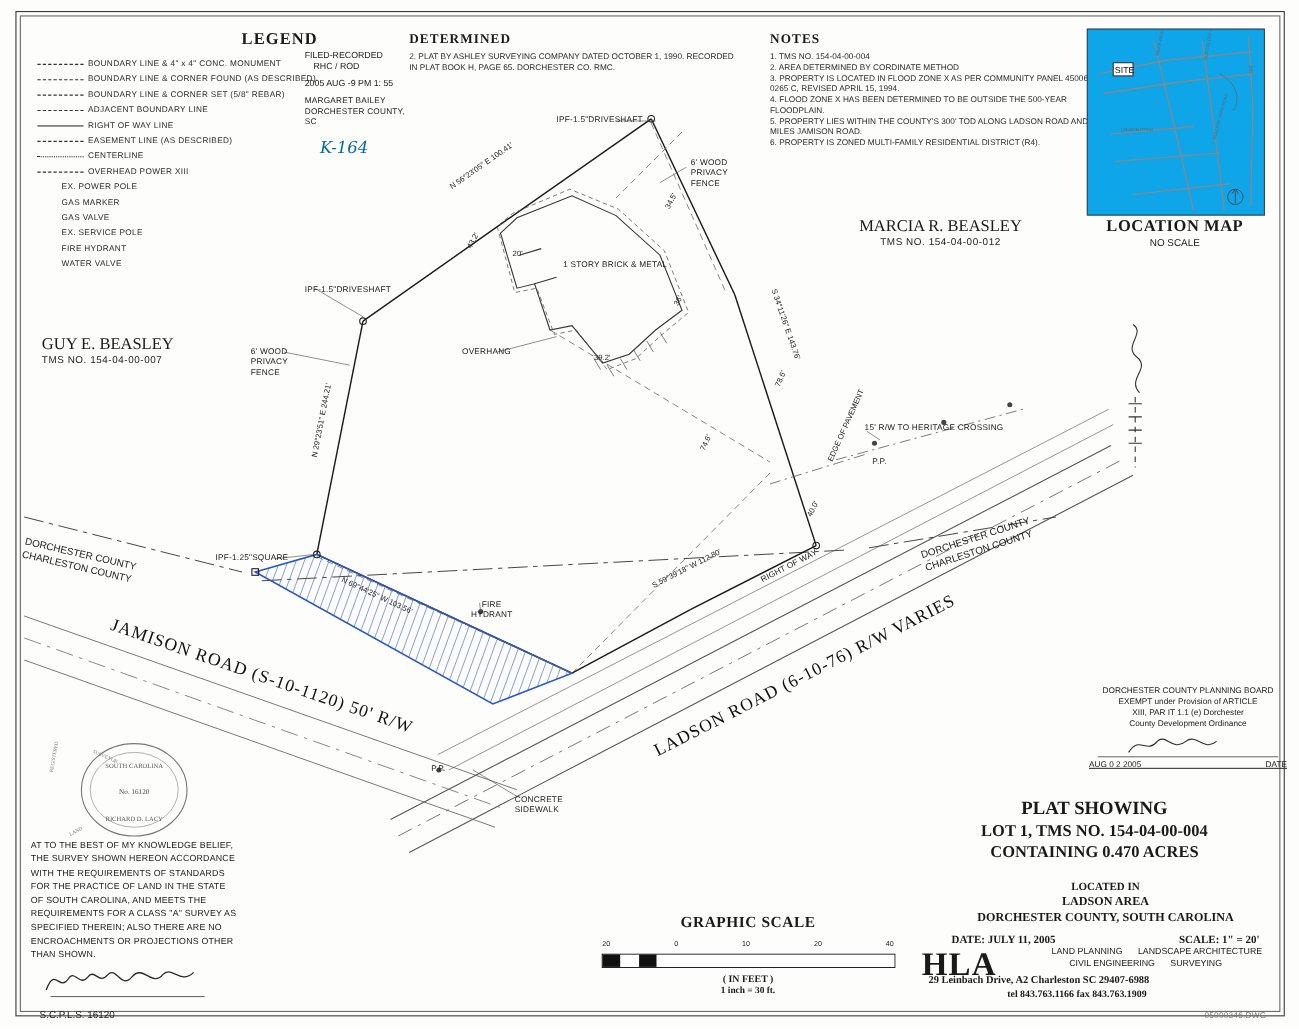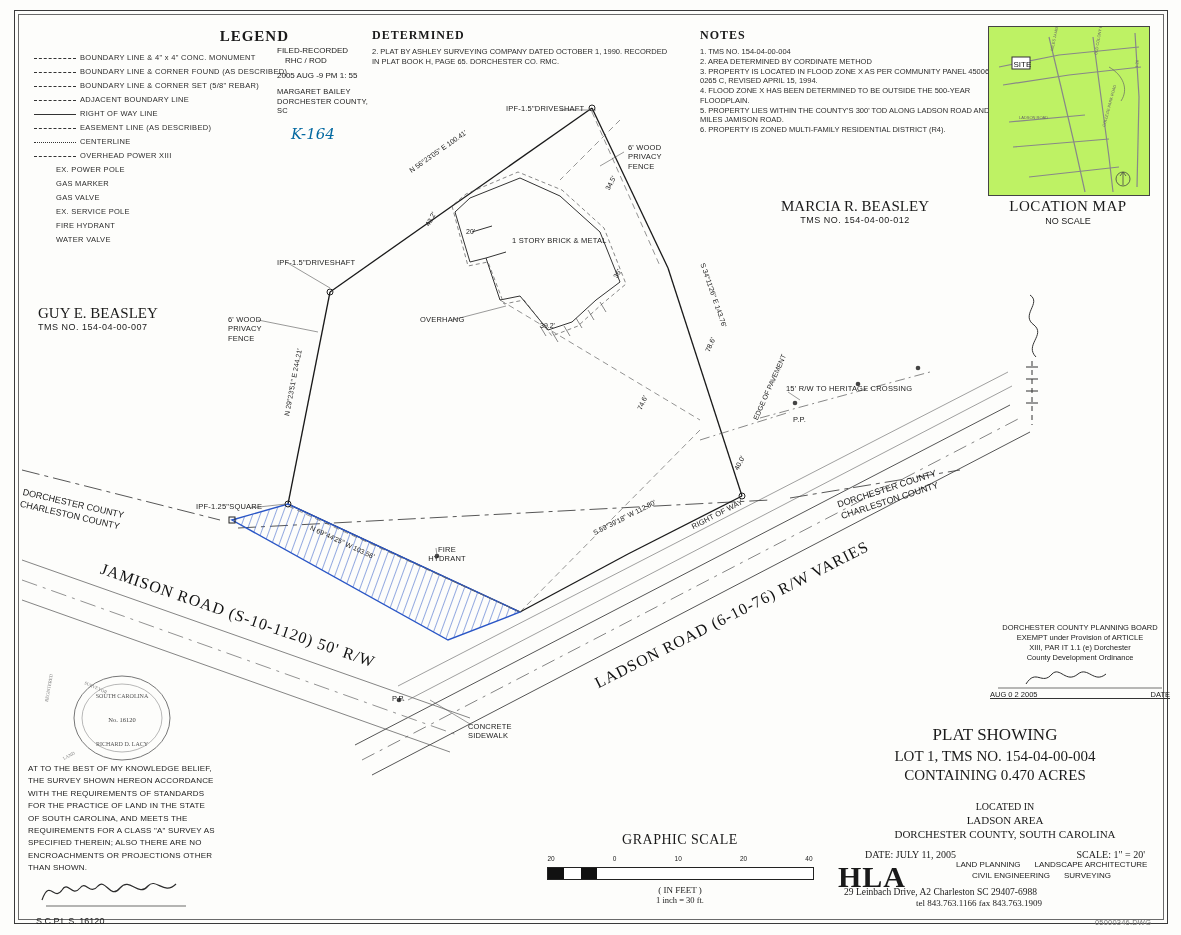"SITE" #locmap { background: #bef264 -> #0ea5e9 }
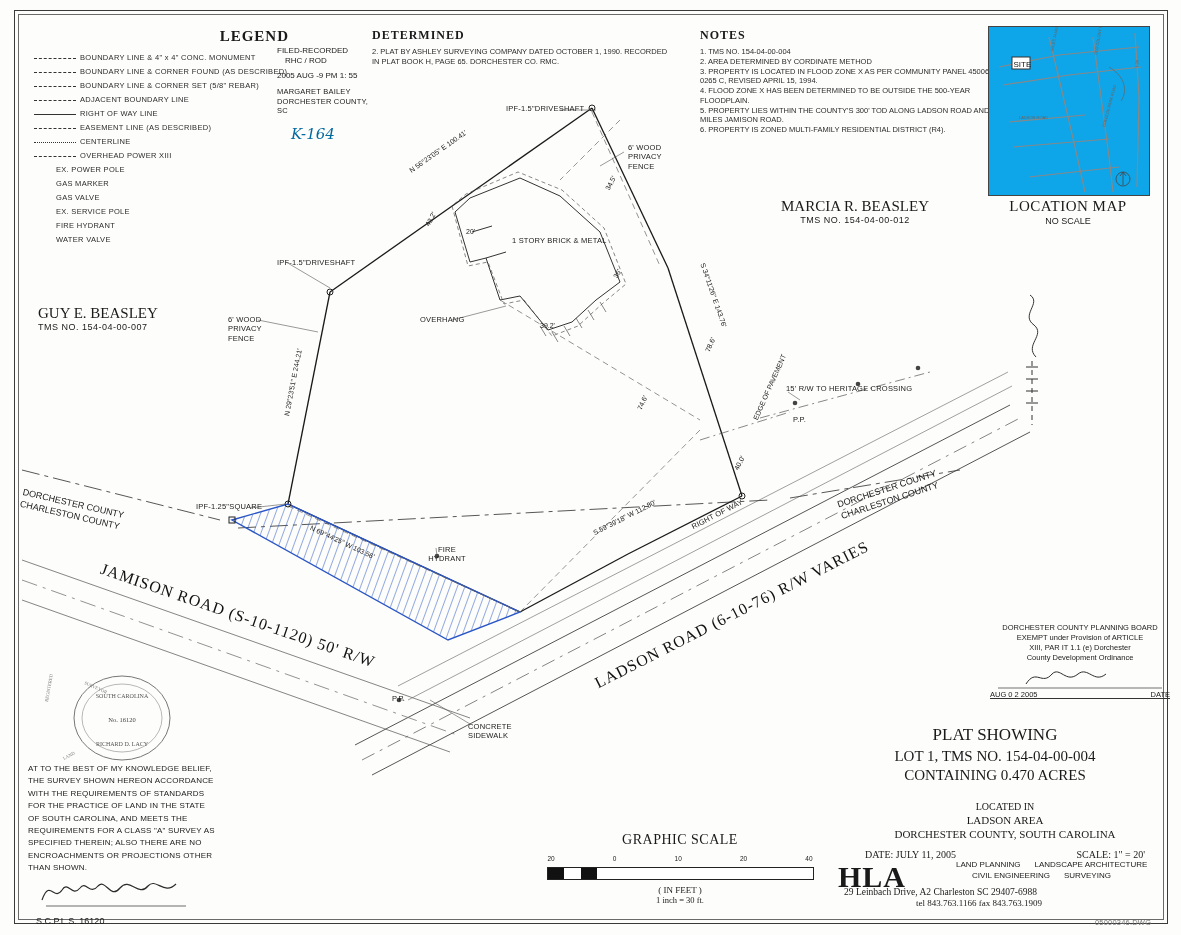"LOCATION MAP" .serif { font-weight: none -> bold }
